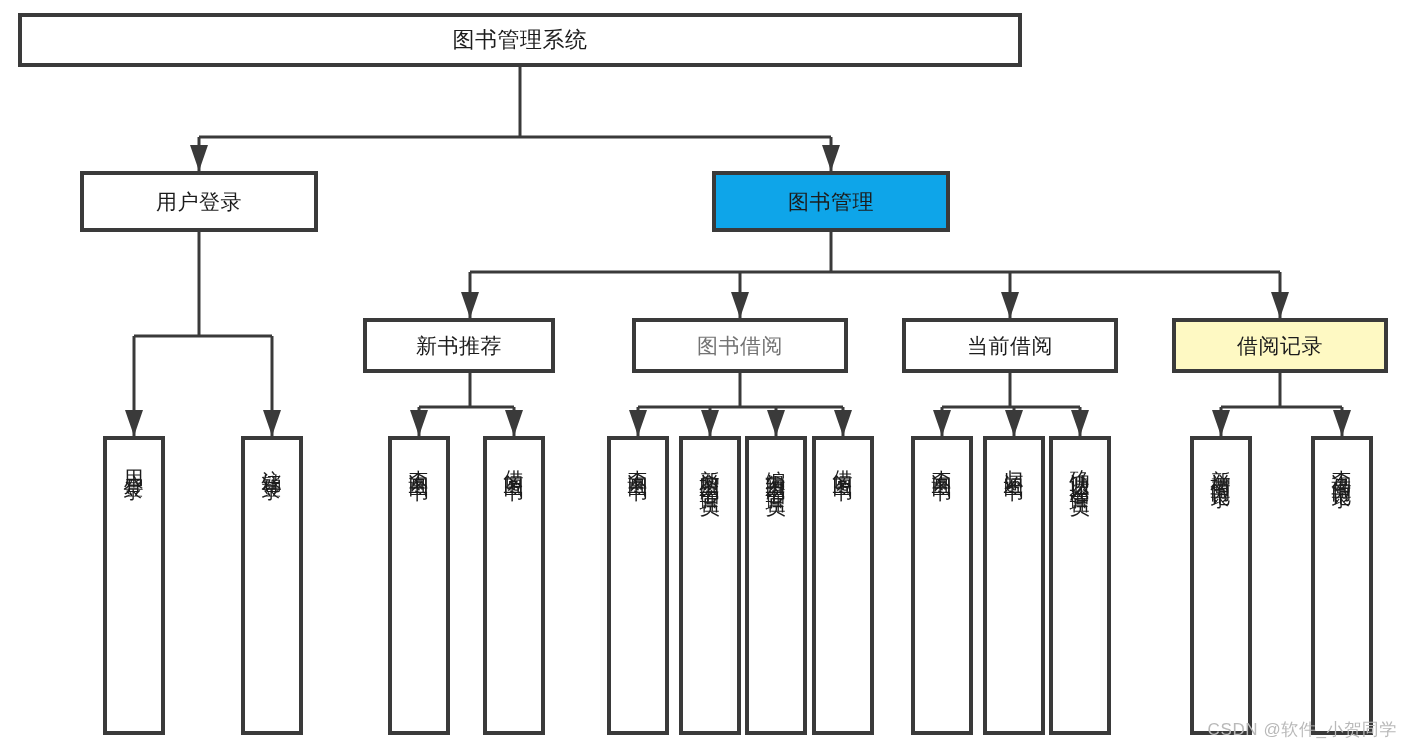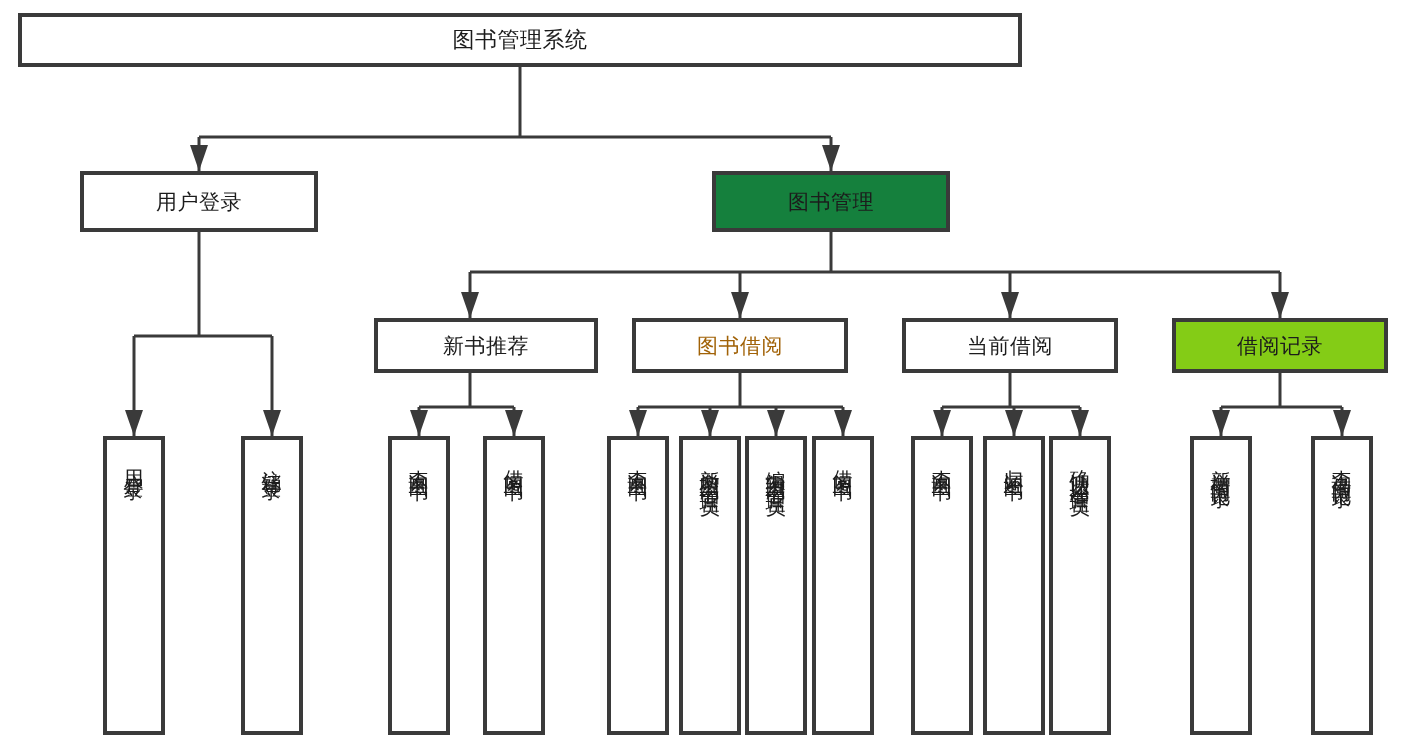"图书管理" div.node { background: #15803d -> #0ea5e9 }
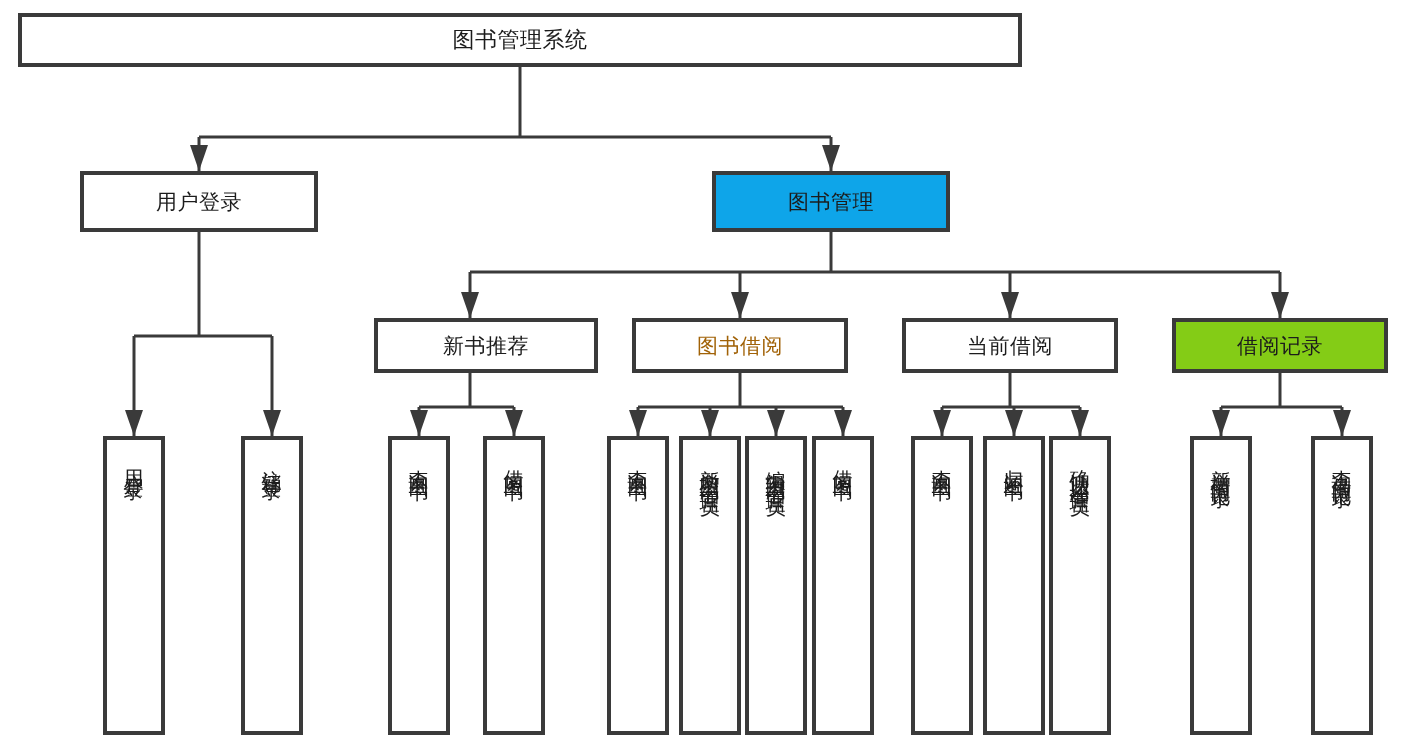"新书推荐" div.node { left: 374px -> 363px; width: 224px -> 192px }
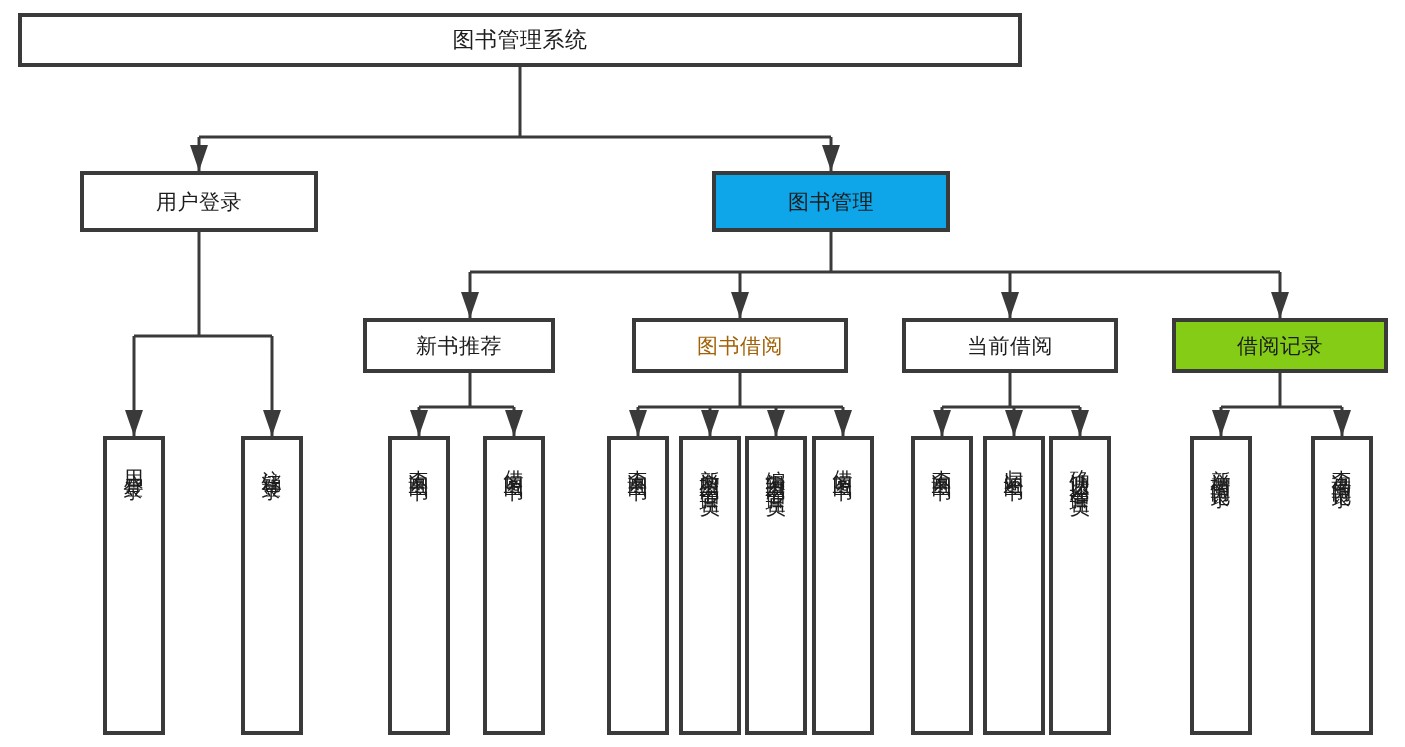"图书借阅" span.node-label { color: #a16207 -> #737373 }
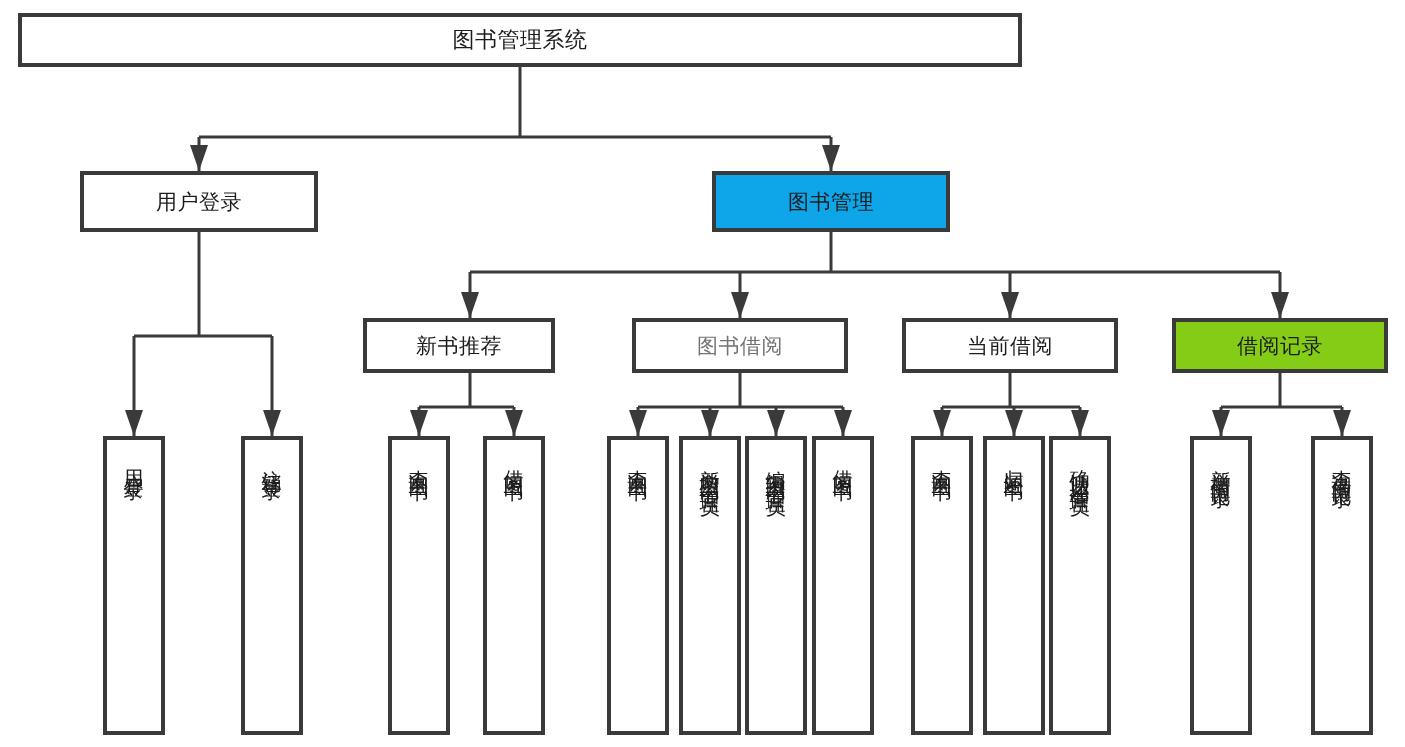"借阅记录" div.node { background: #84cc16 -> #fef9c3 }
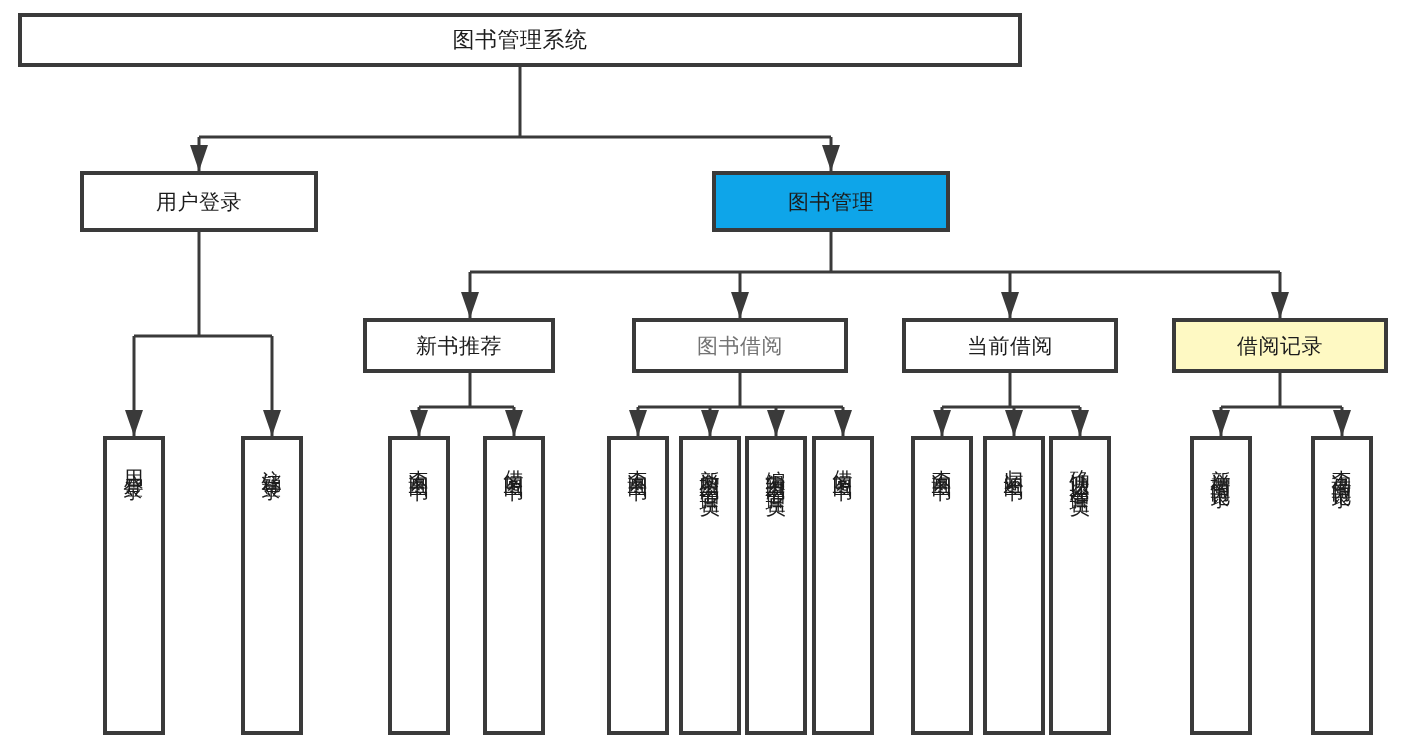"CSDN @软件_小贺同学" div { html: none -> <div>CSDN @软件_小贺同学</div> }
